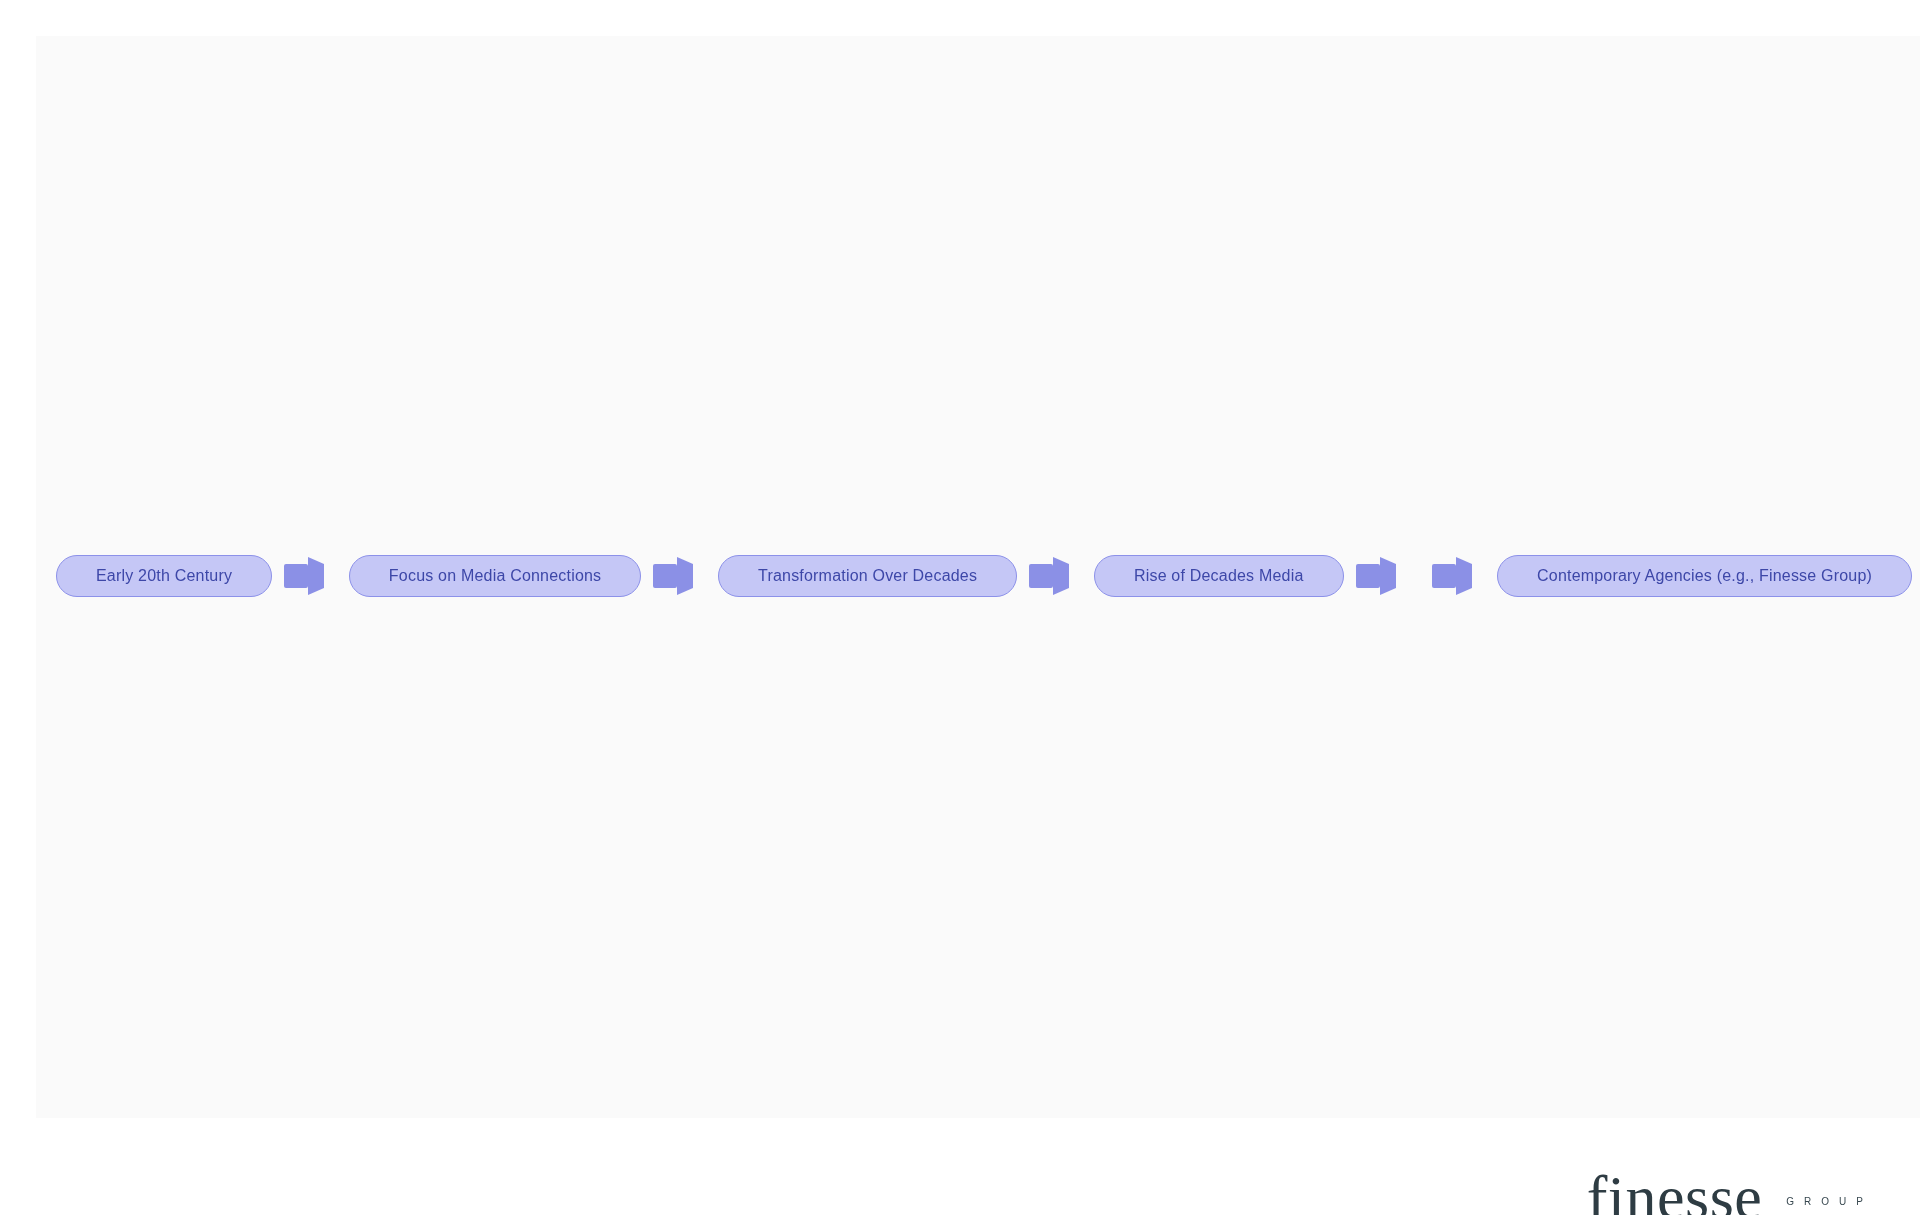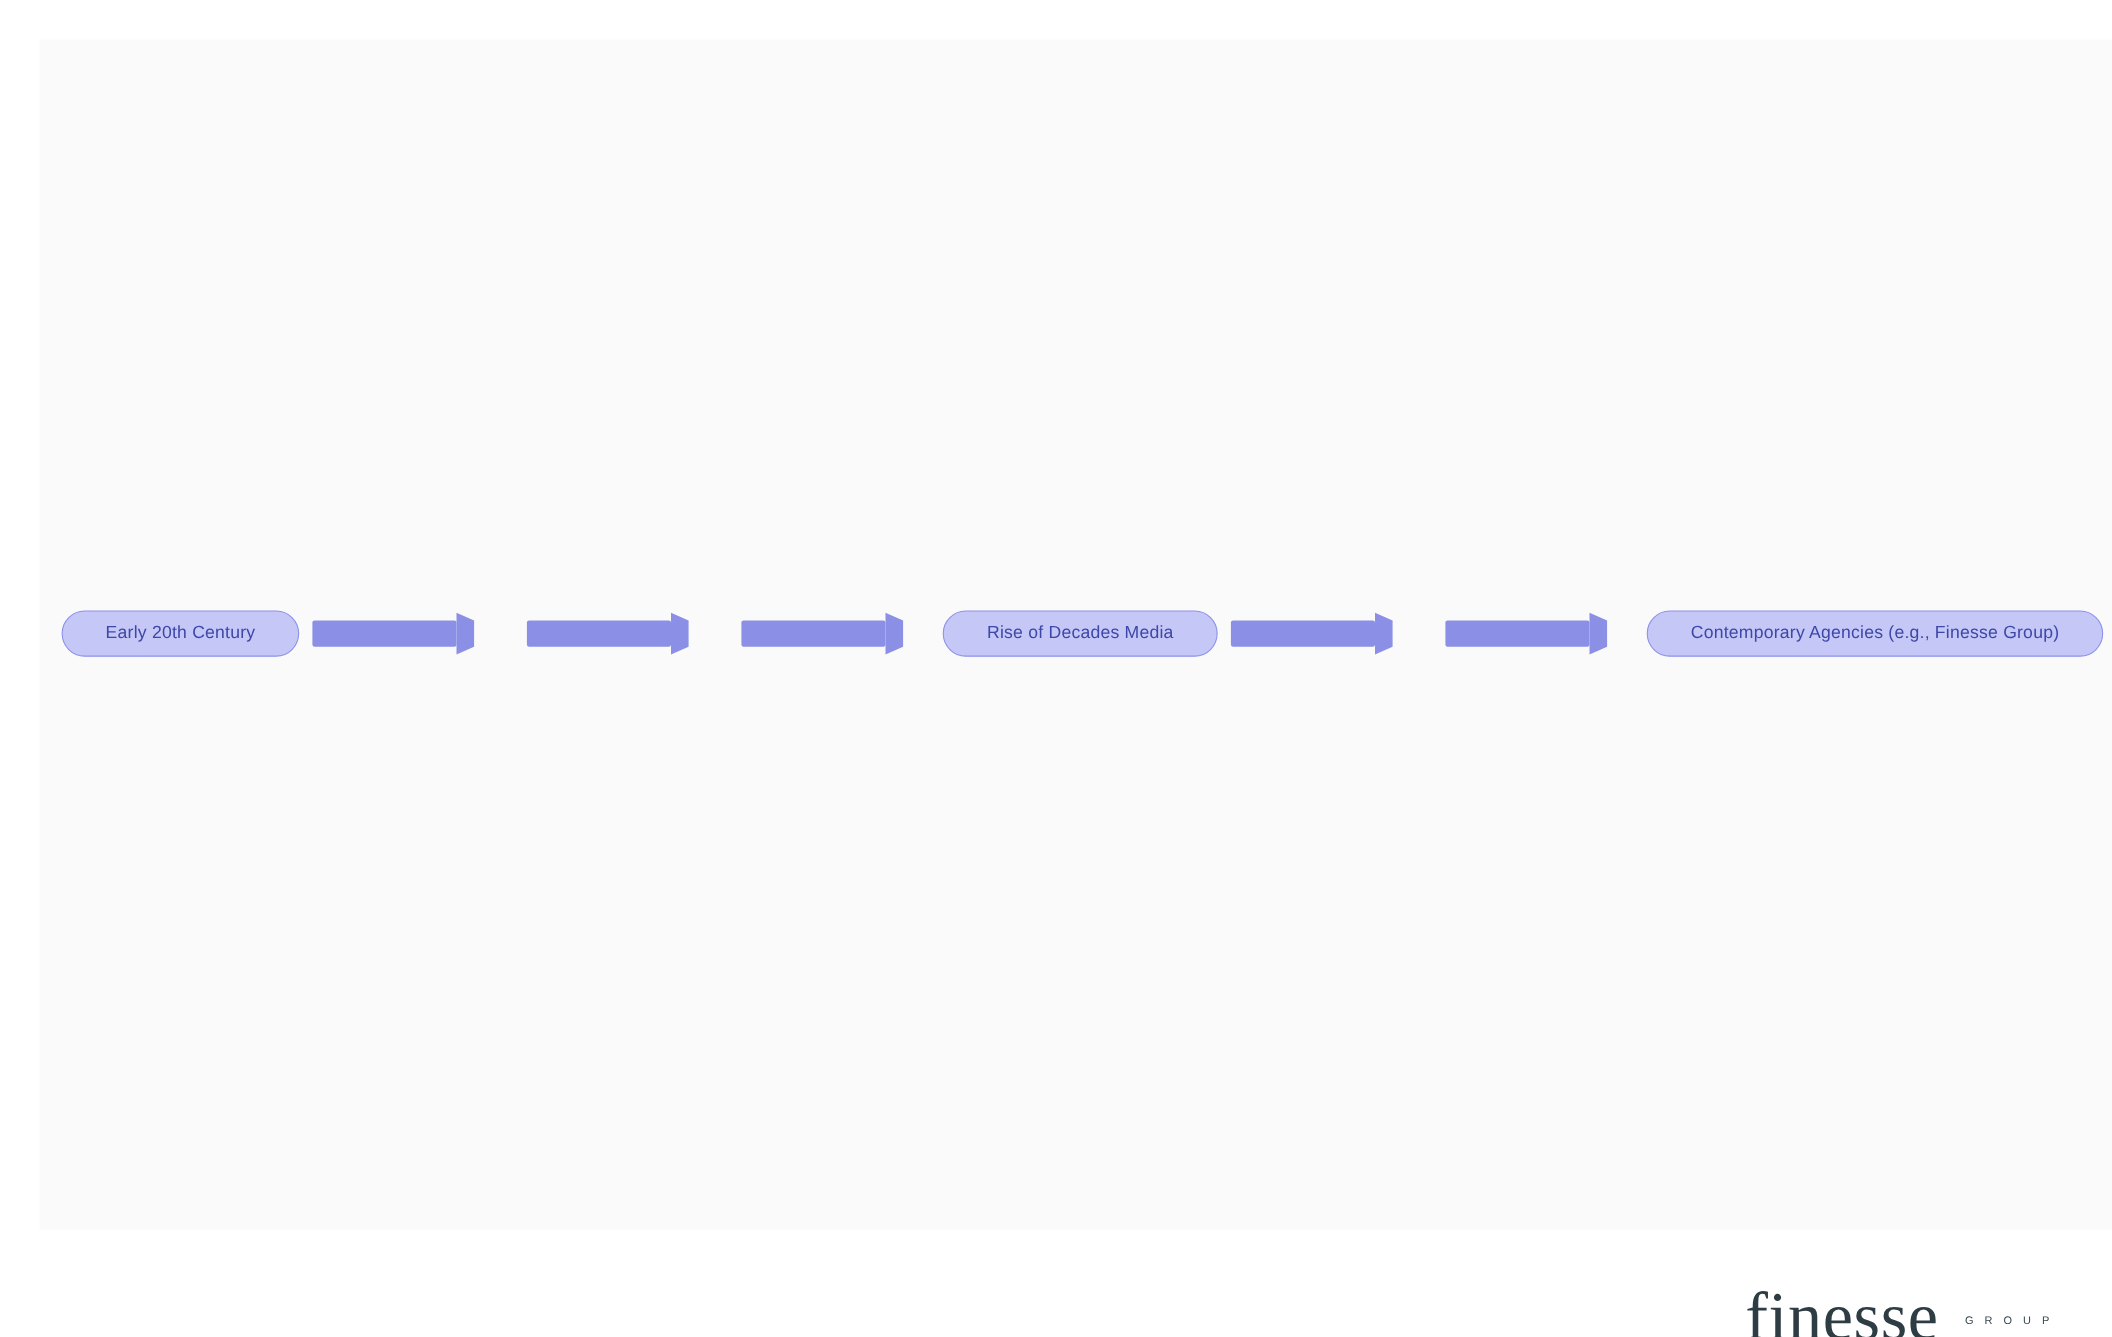"Focus on Media Connections" div.node { html: none -> <div> <span>Focus on Media Connections</span> </div> }
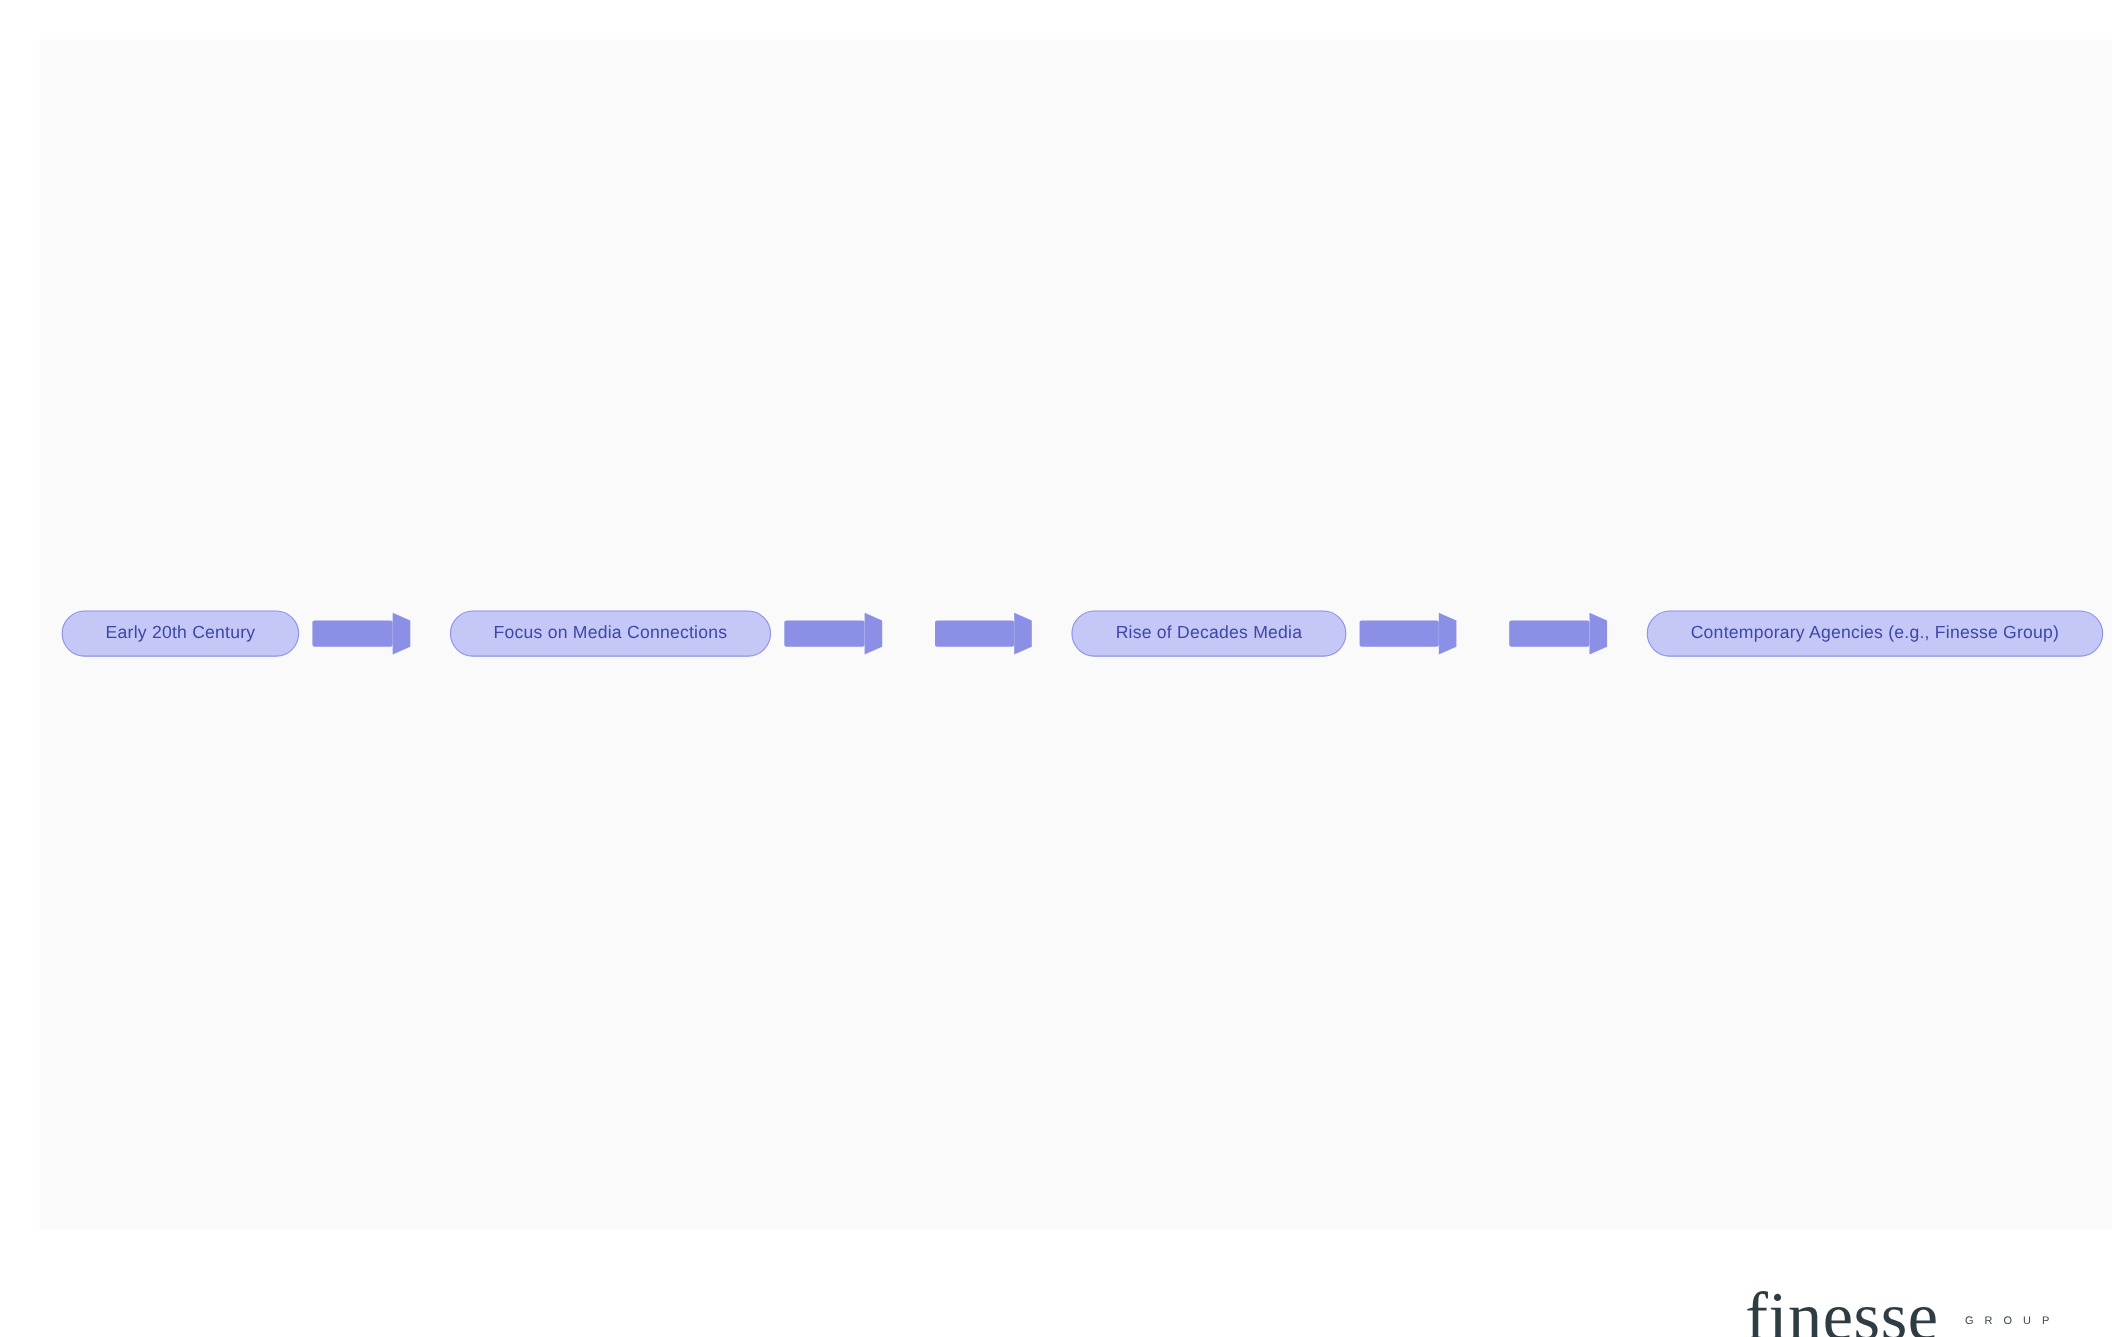"Transformation Over Decades" div.node { html: none -> <div> <span>Transformation Over Decades</span> </div> }
